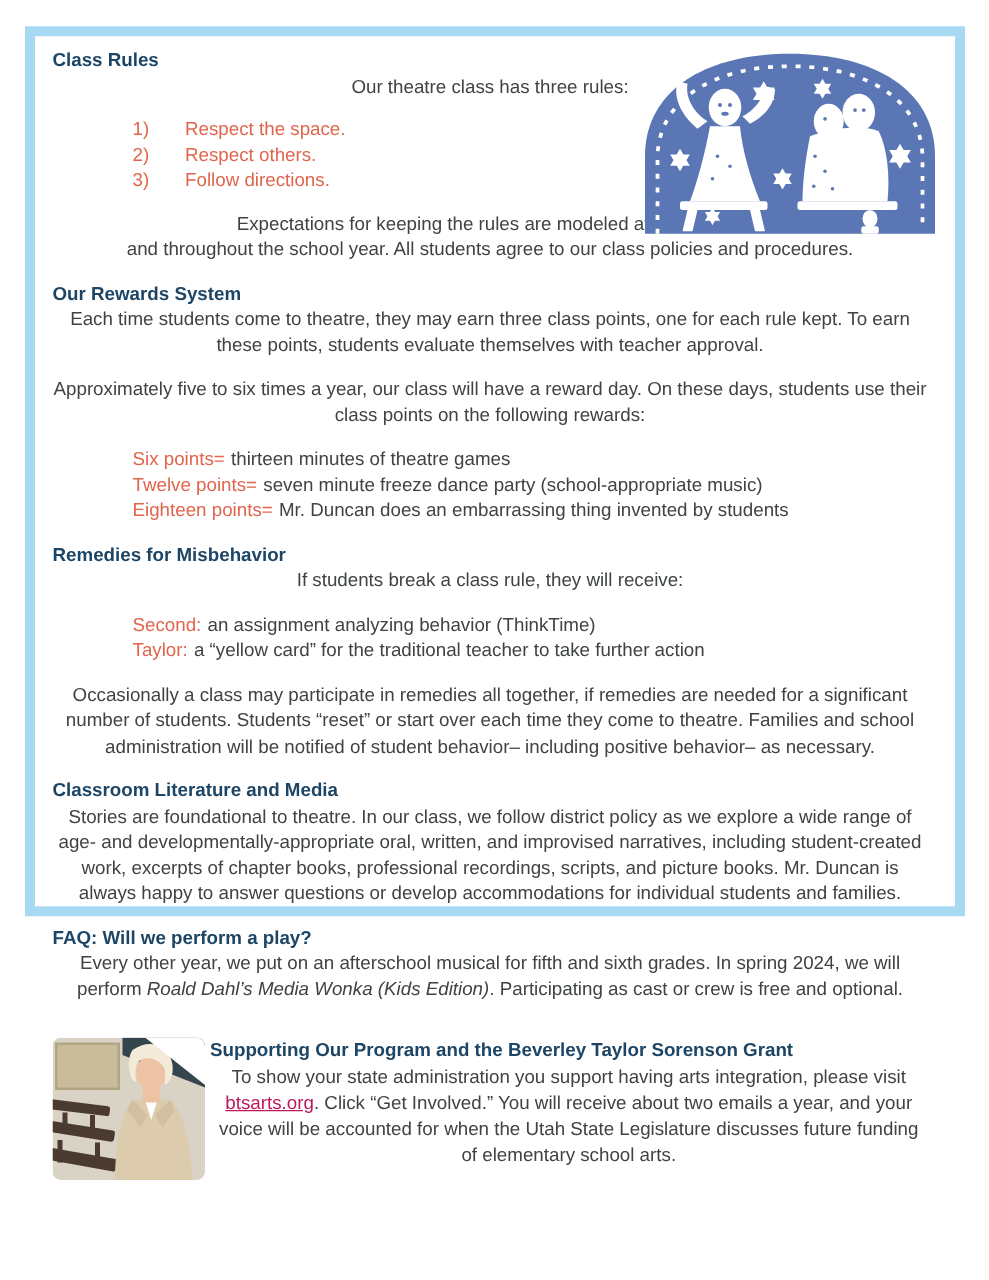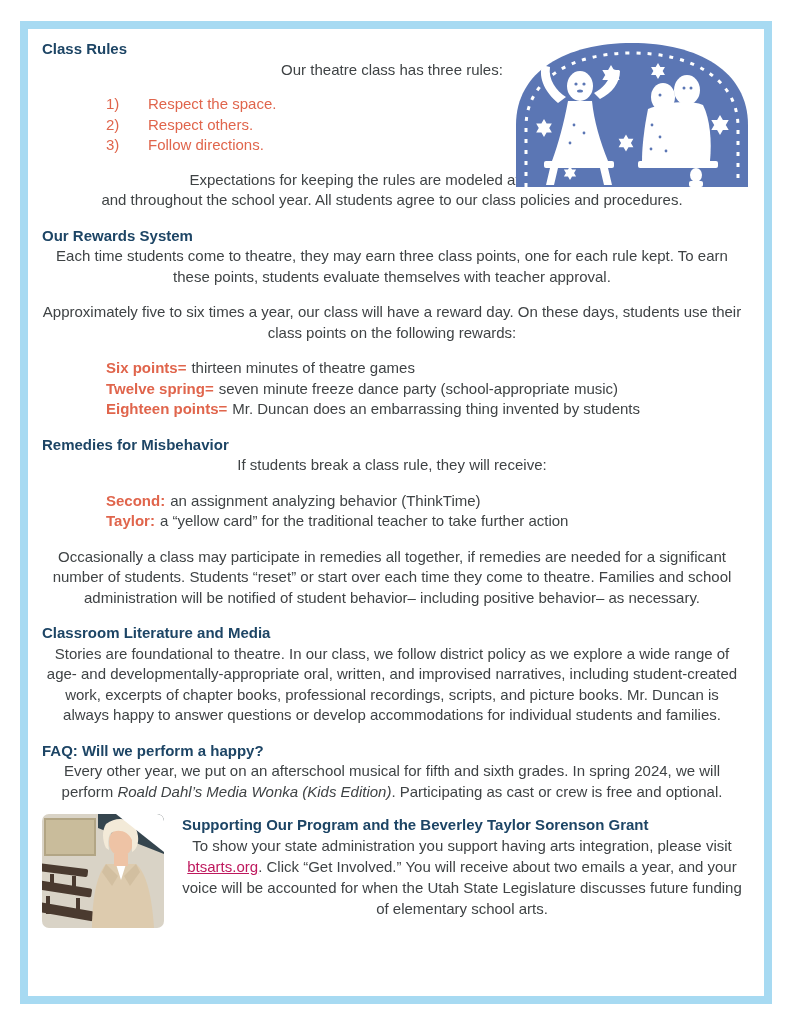"Class Rules" .frame { height: 983px -> 712px }
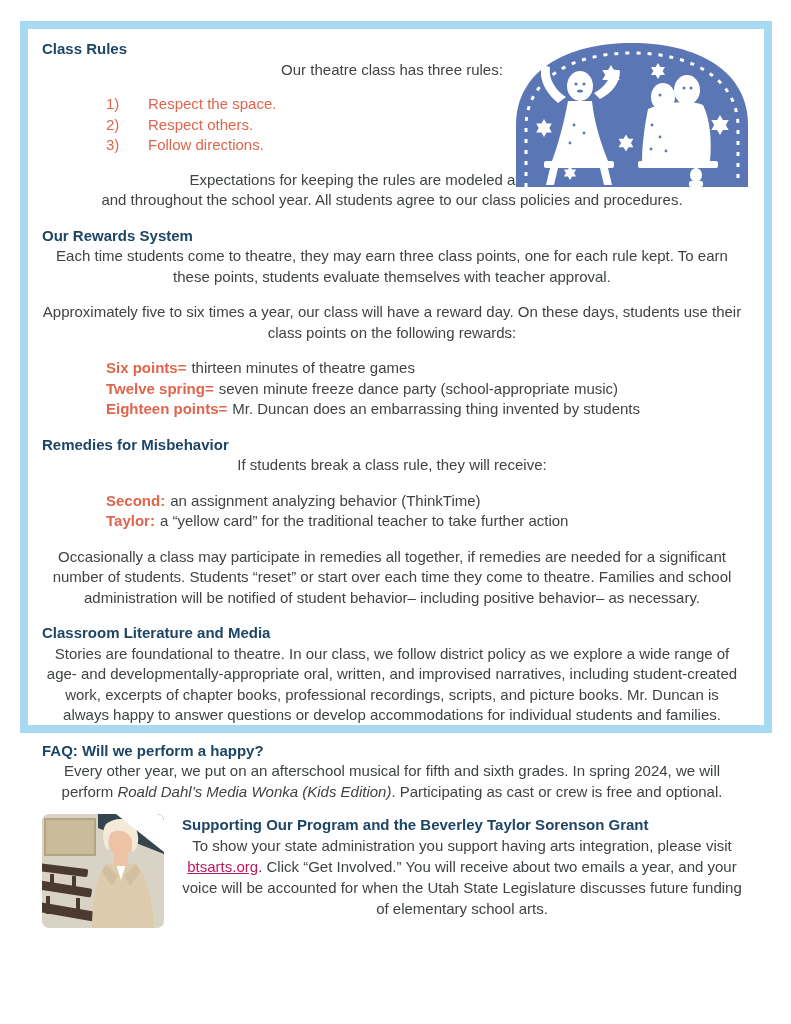"Six points=" .item .lbl { font-weight: bold -> none }
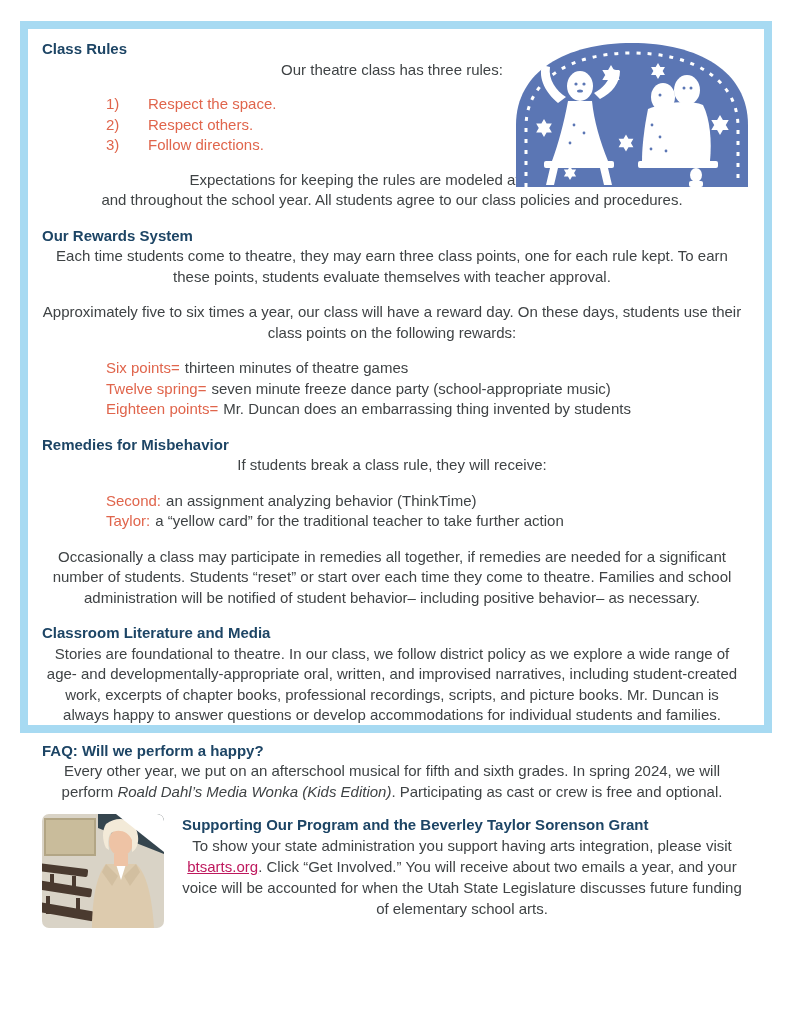"Twelve spring=" span.lbl { text: spring -> points }
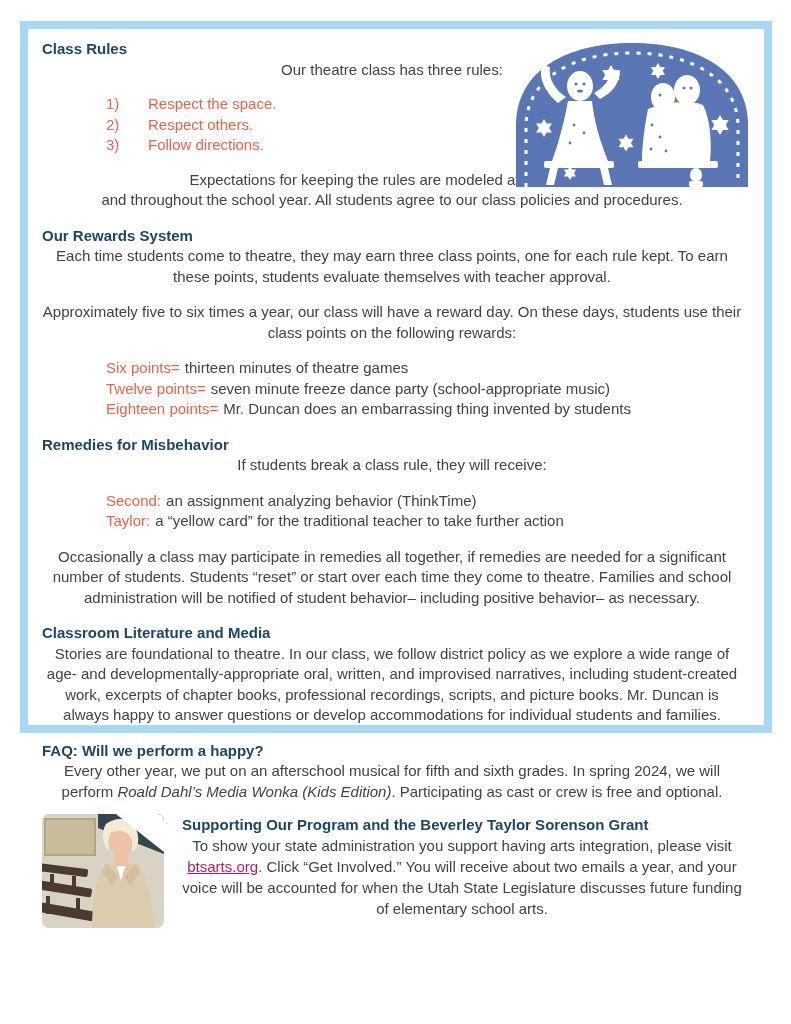"FAQ: Will we perform a" div.hd { text: happy -> play }
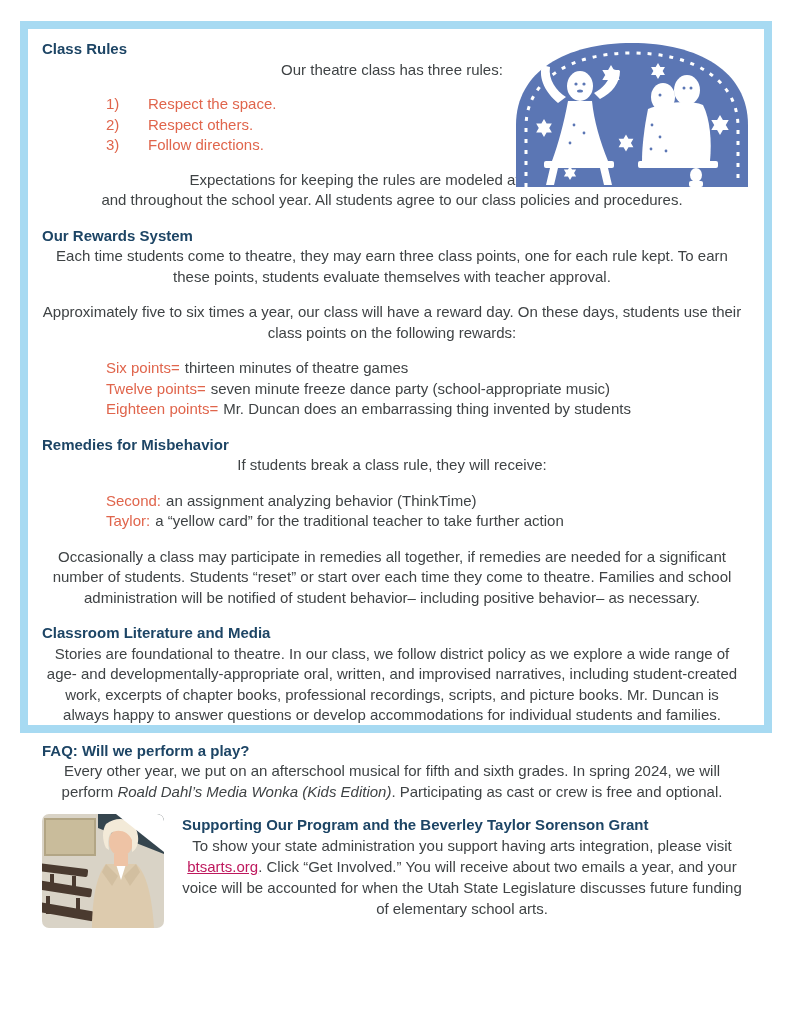"Supporting Our Program and the" .bottom { gap: 18px -> 4px; margin-top: 12px -> 28px }
